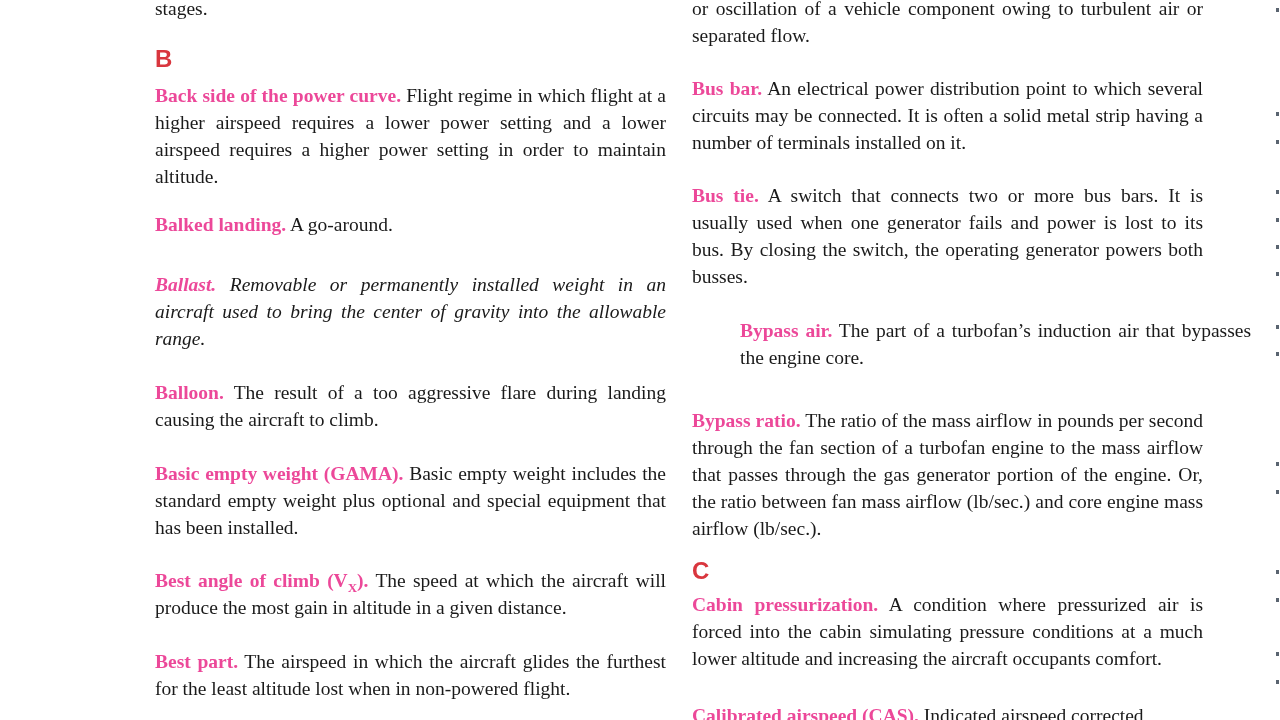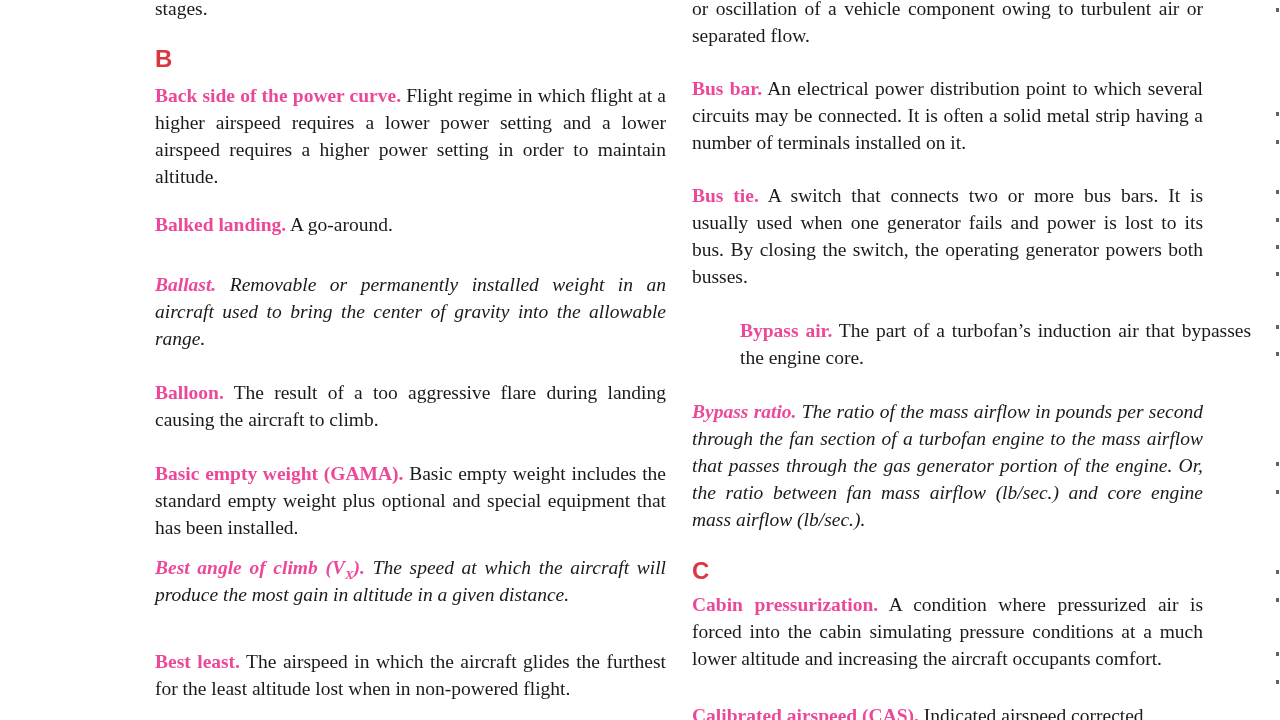"Bypass ratio. The ratio of" div.entry { font-style: italic -> none; top: 398px -> 407px }
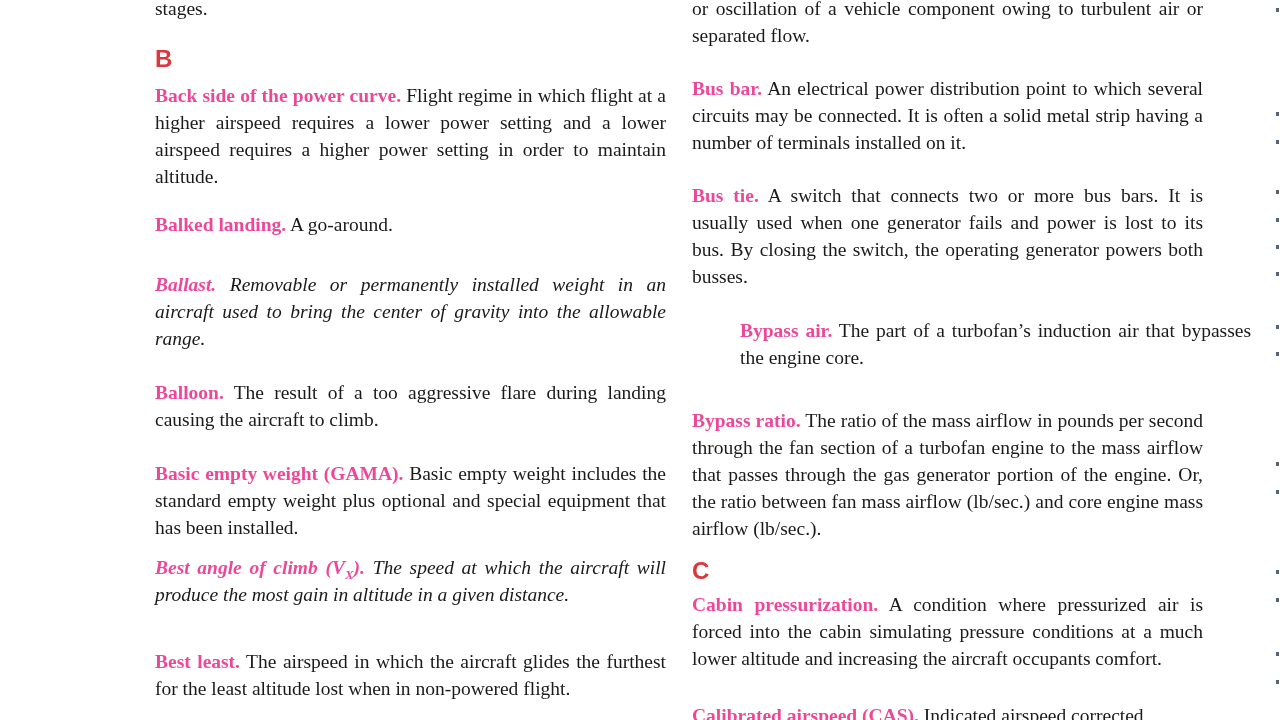"Best angle of climb (VX)." div.entry { font-style: italic -> none; top: 554px -> 567px }
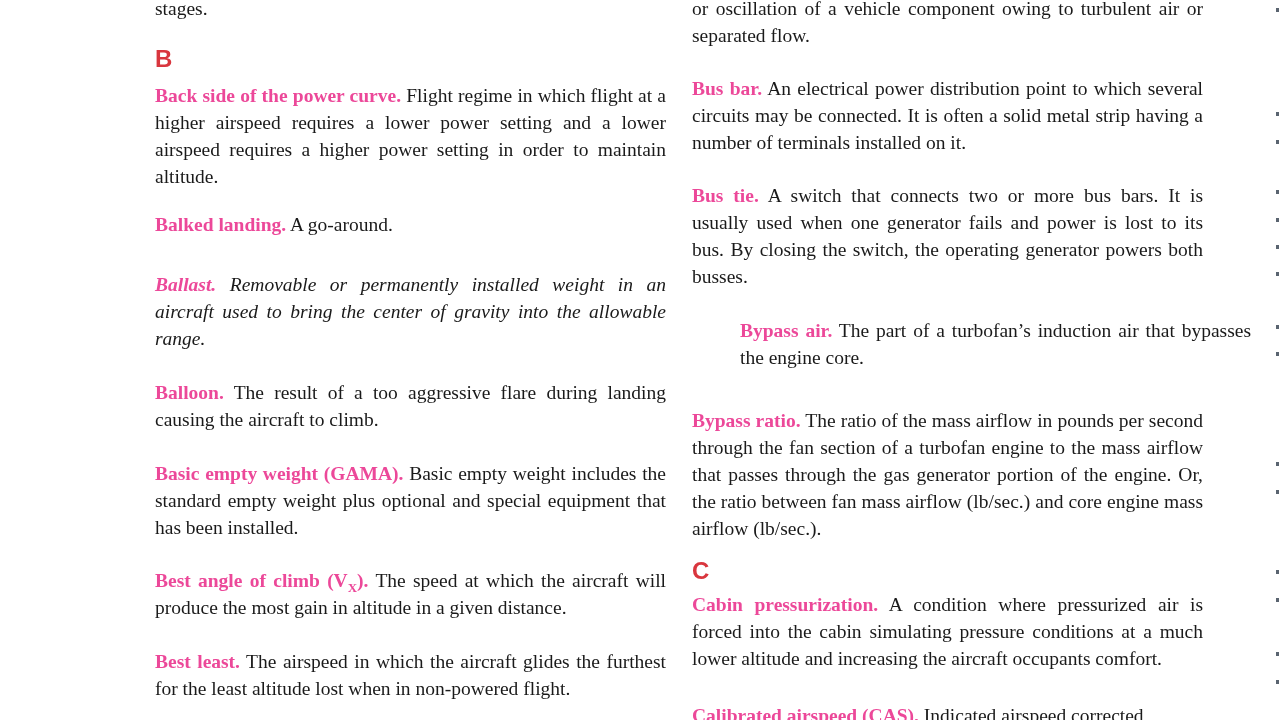"Best least." span.term { text: least -> part }
